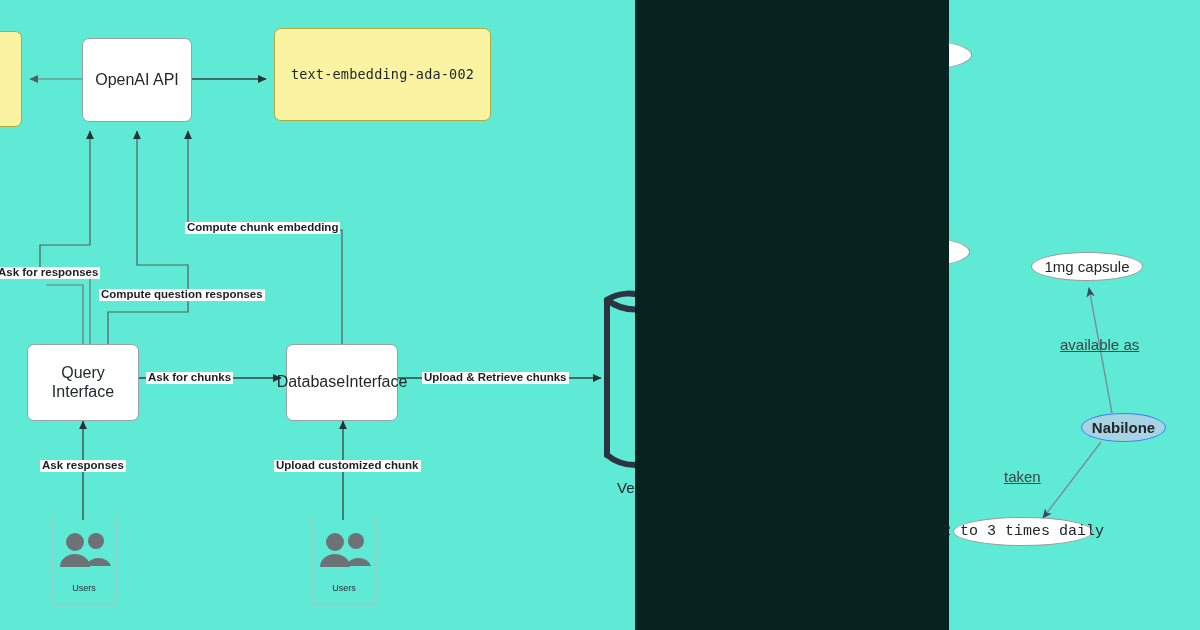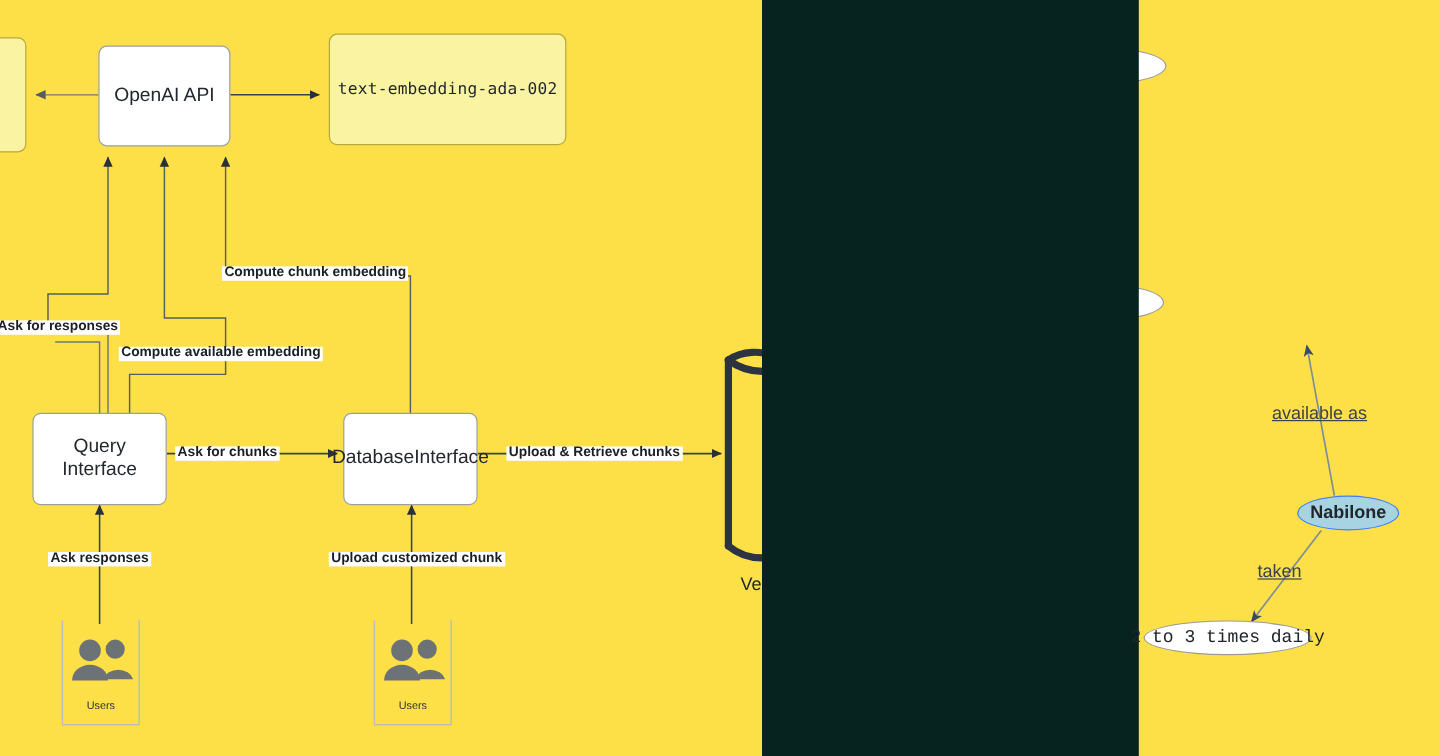"OpenAI API" #stage { background: #fde047 -> #5eead4 }
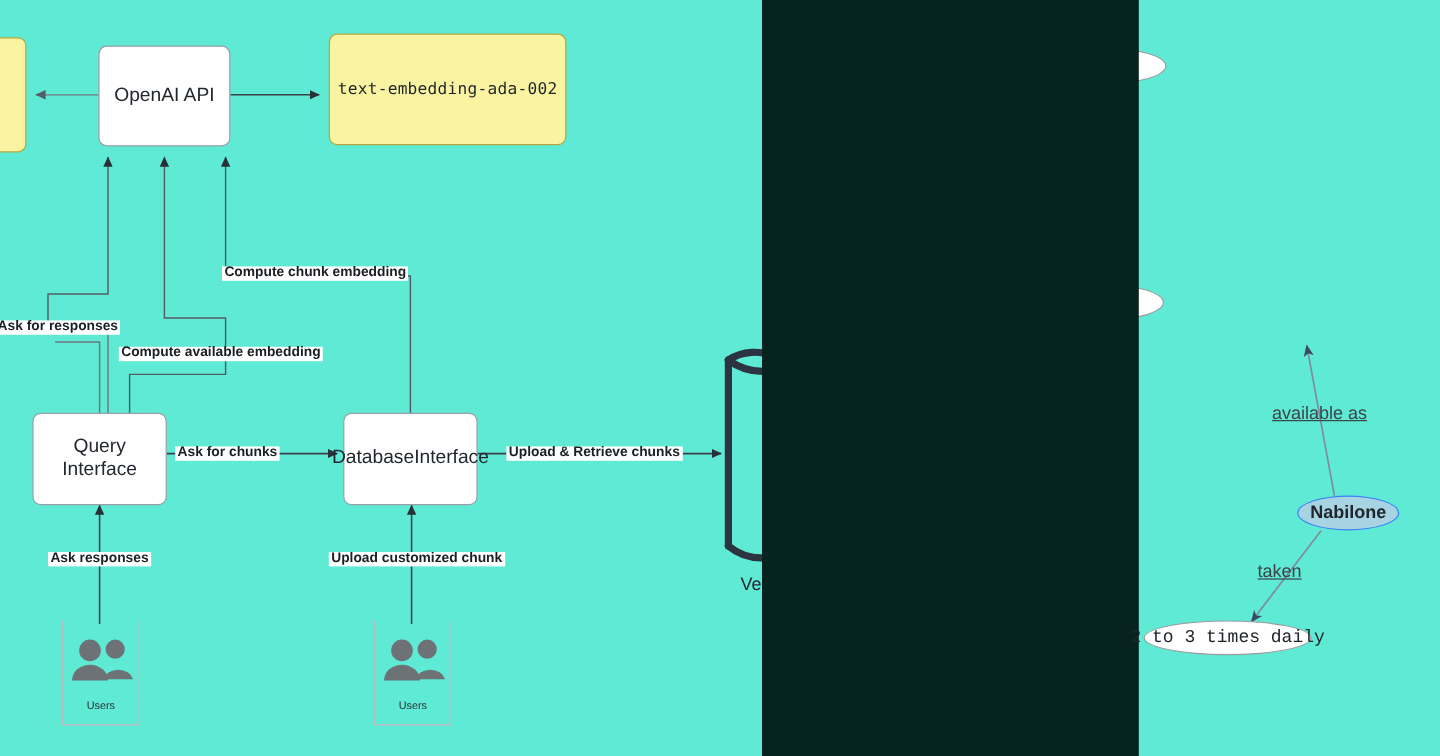"text-embedding-ada-002" div.node { width: 198px -> 217px }
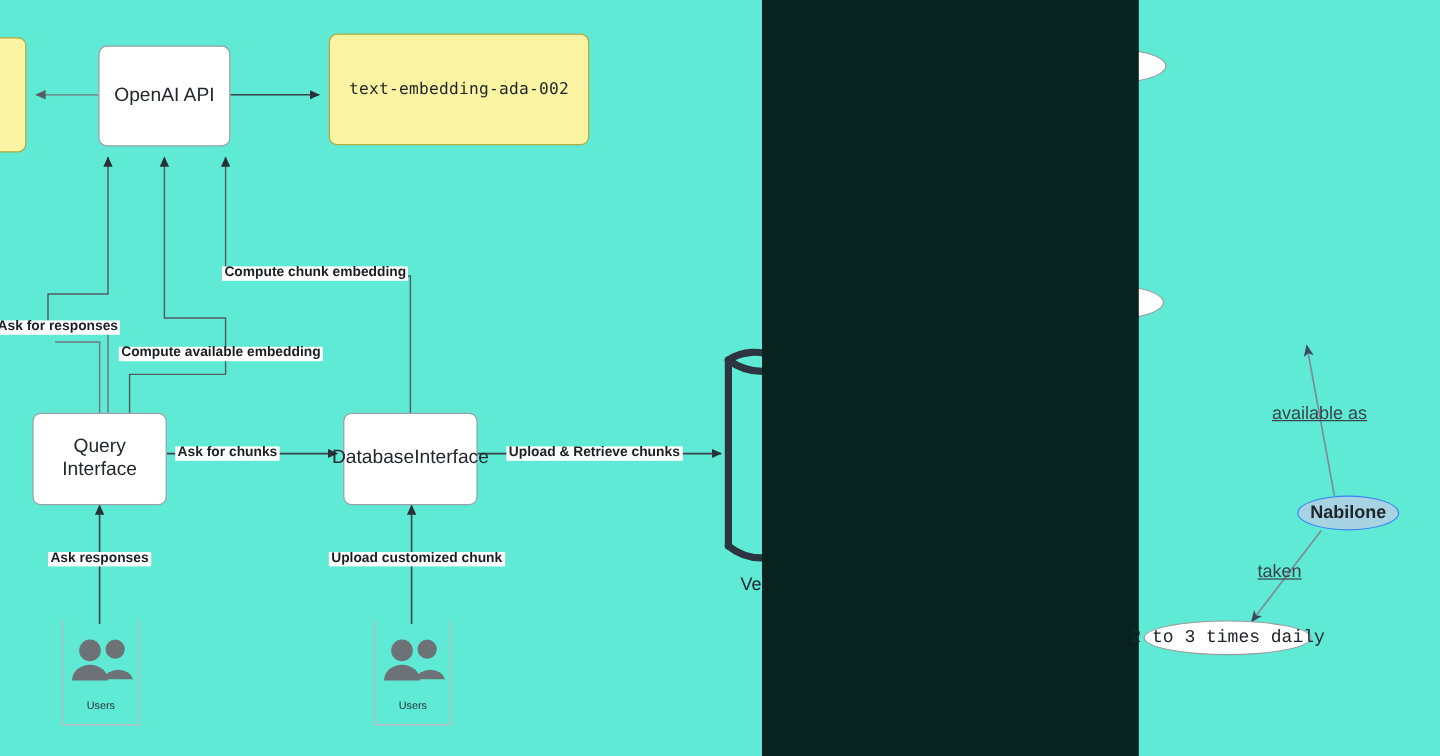"1mg capsule" div.kg-node { html: none -> <div>1mg capsule</div> }
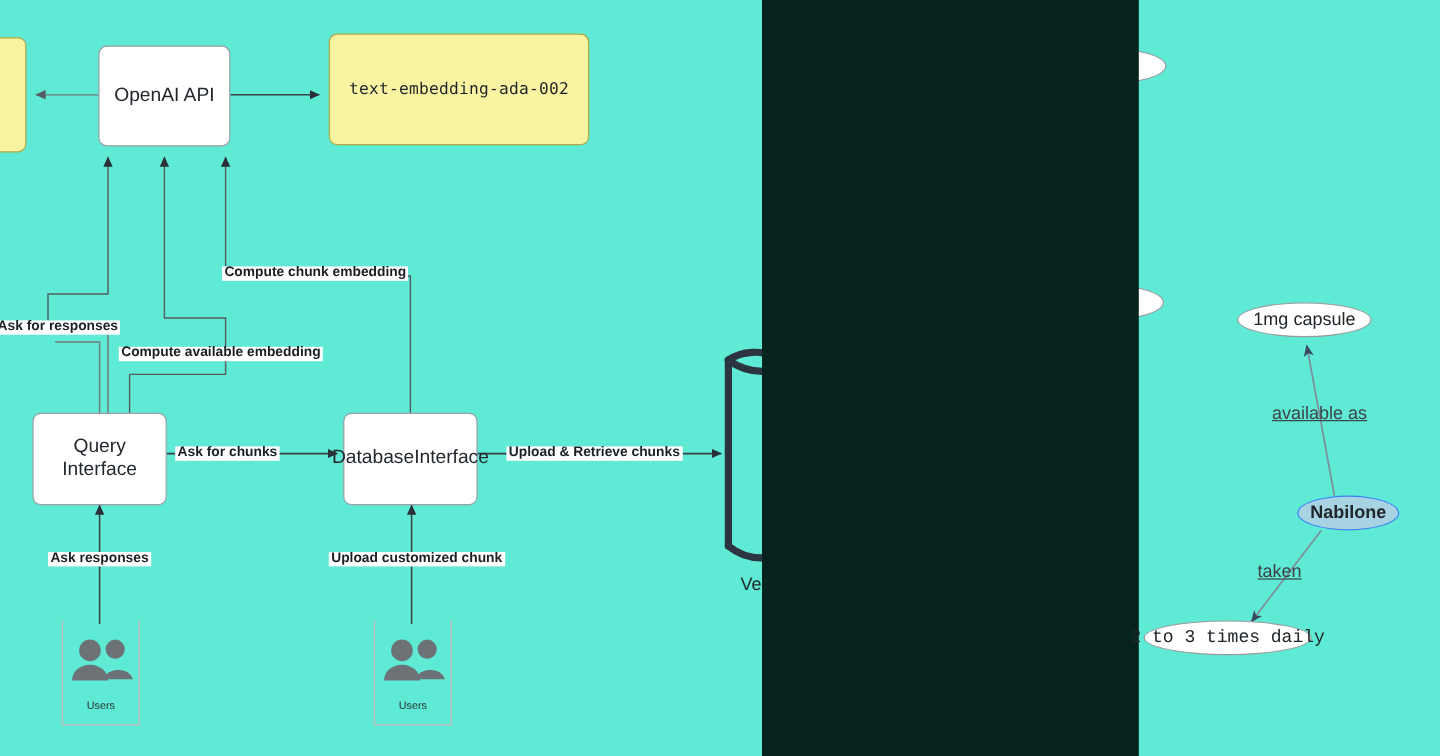"Compute available embedding" div.edge-label { text: available embedding -> question responses }
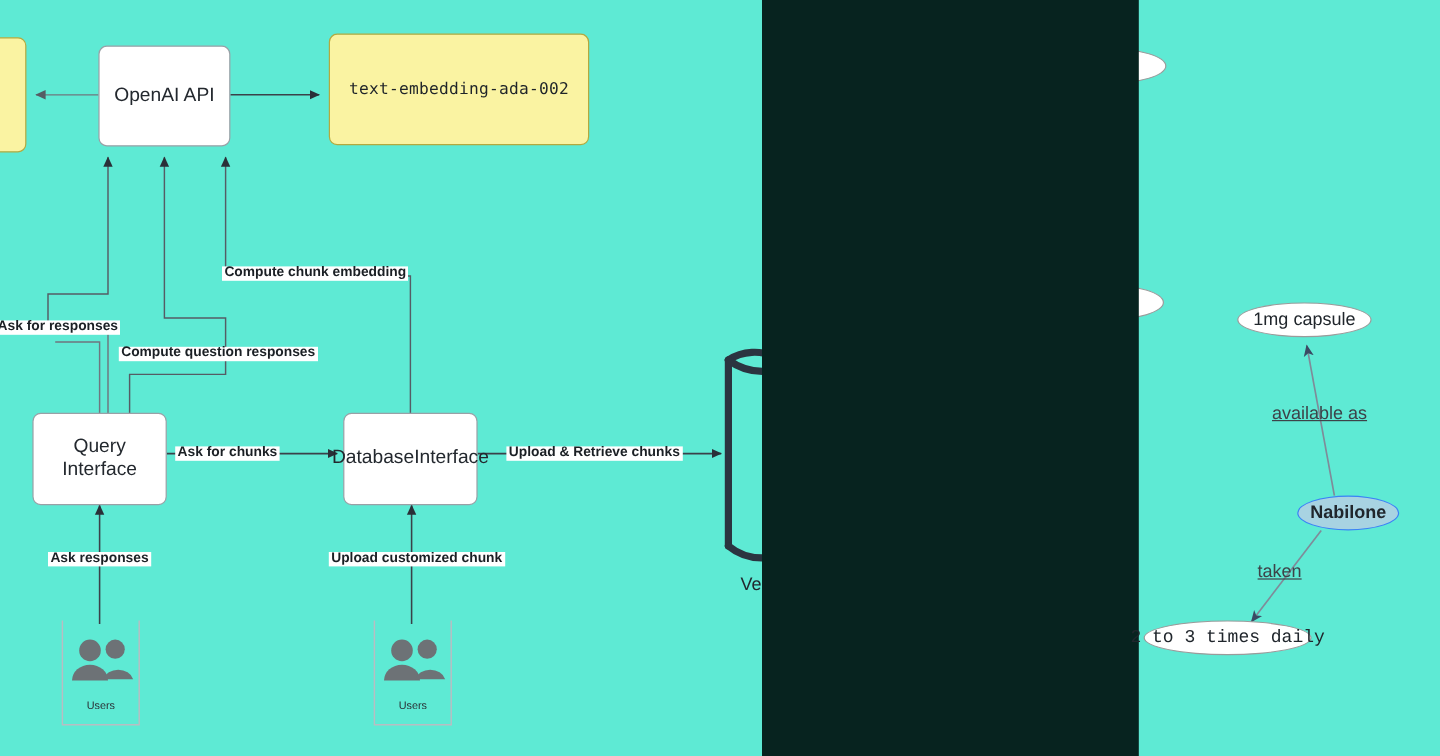"taken" div.kg-edge-label { left: 1048px -> 1004px }
